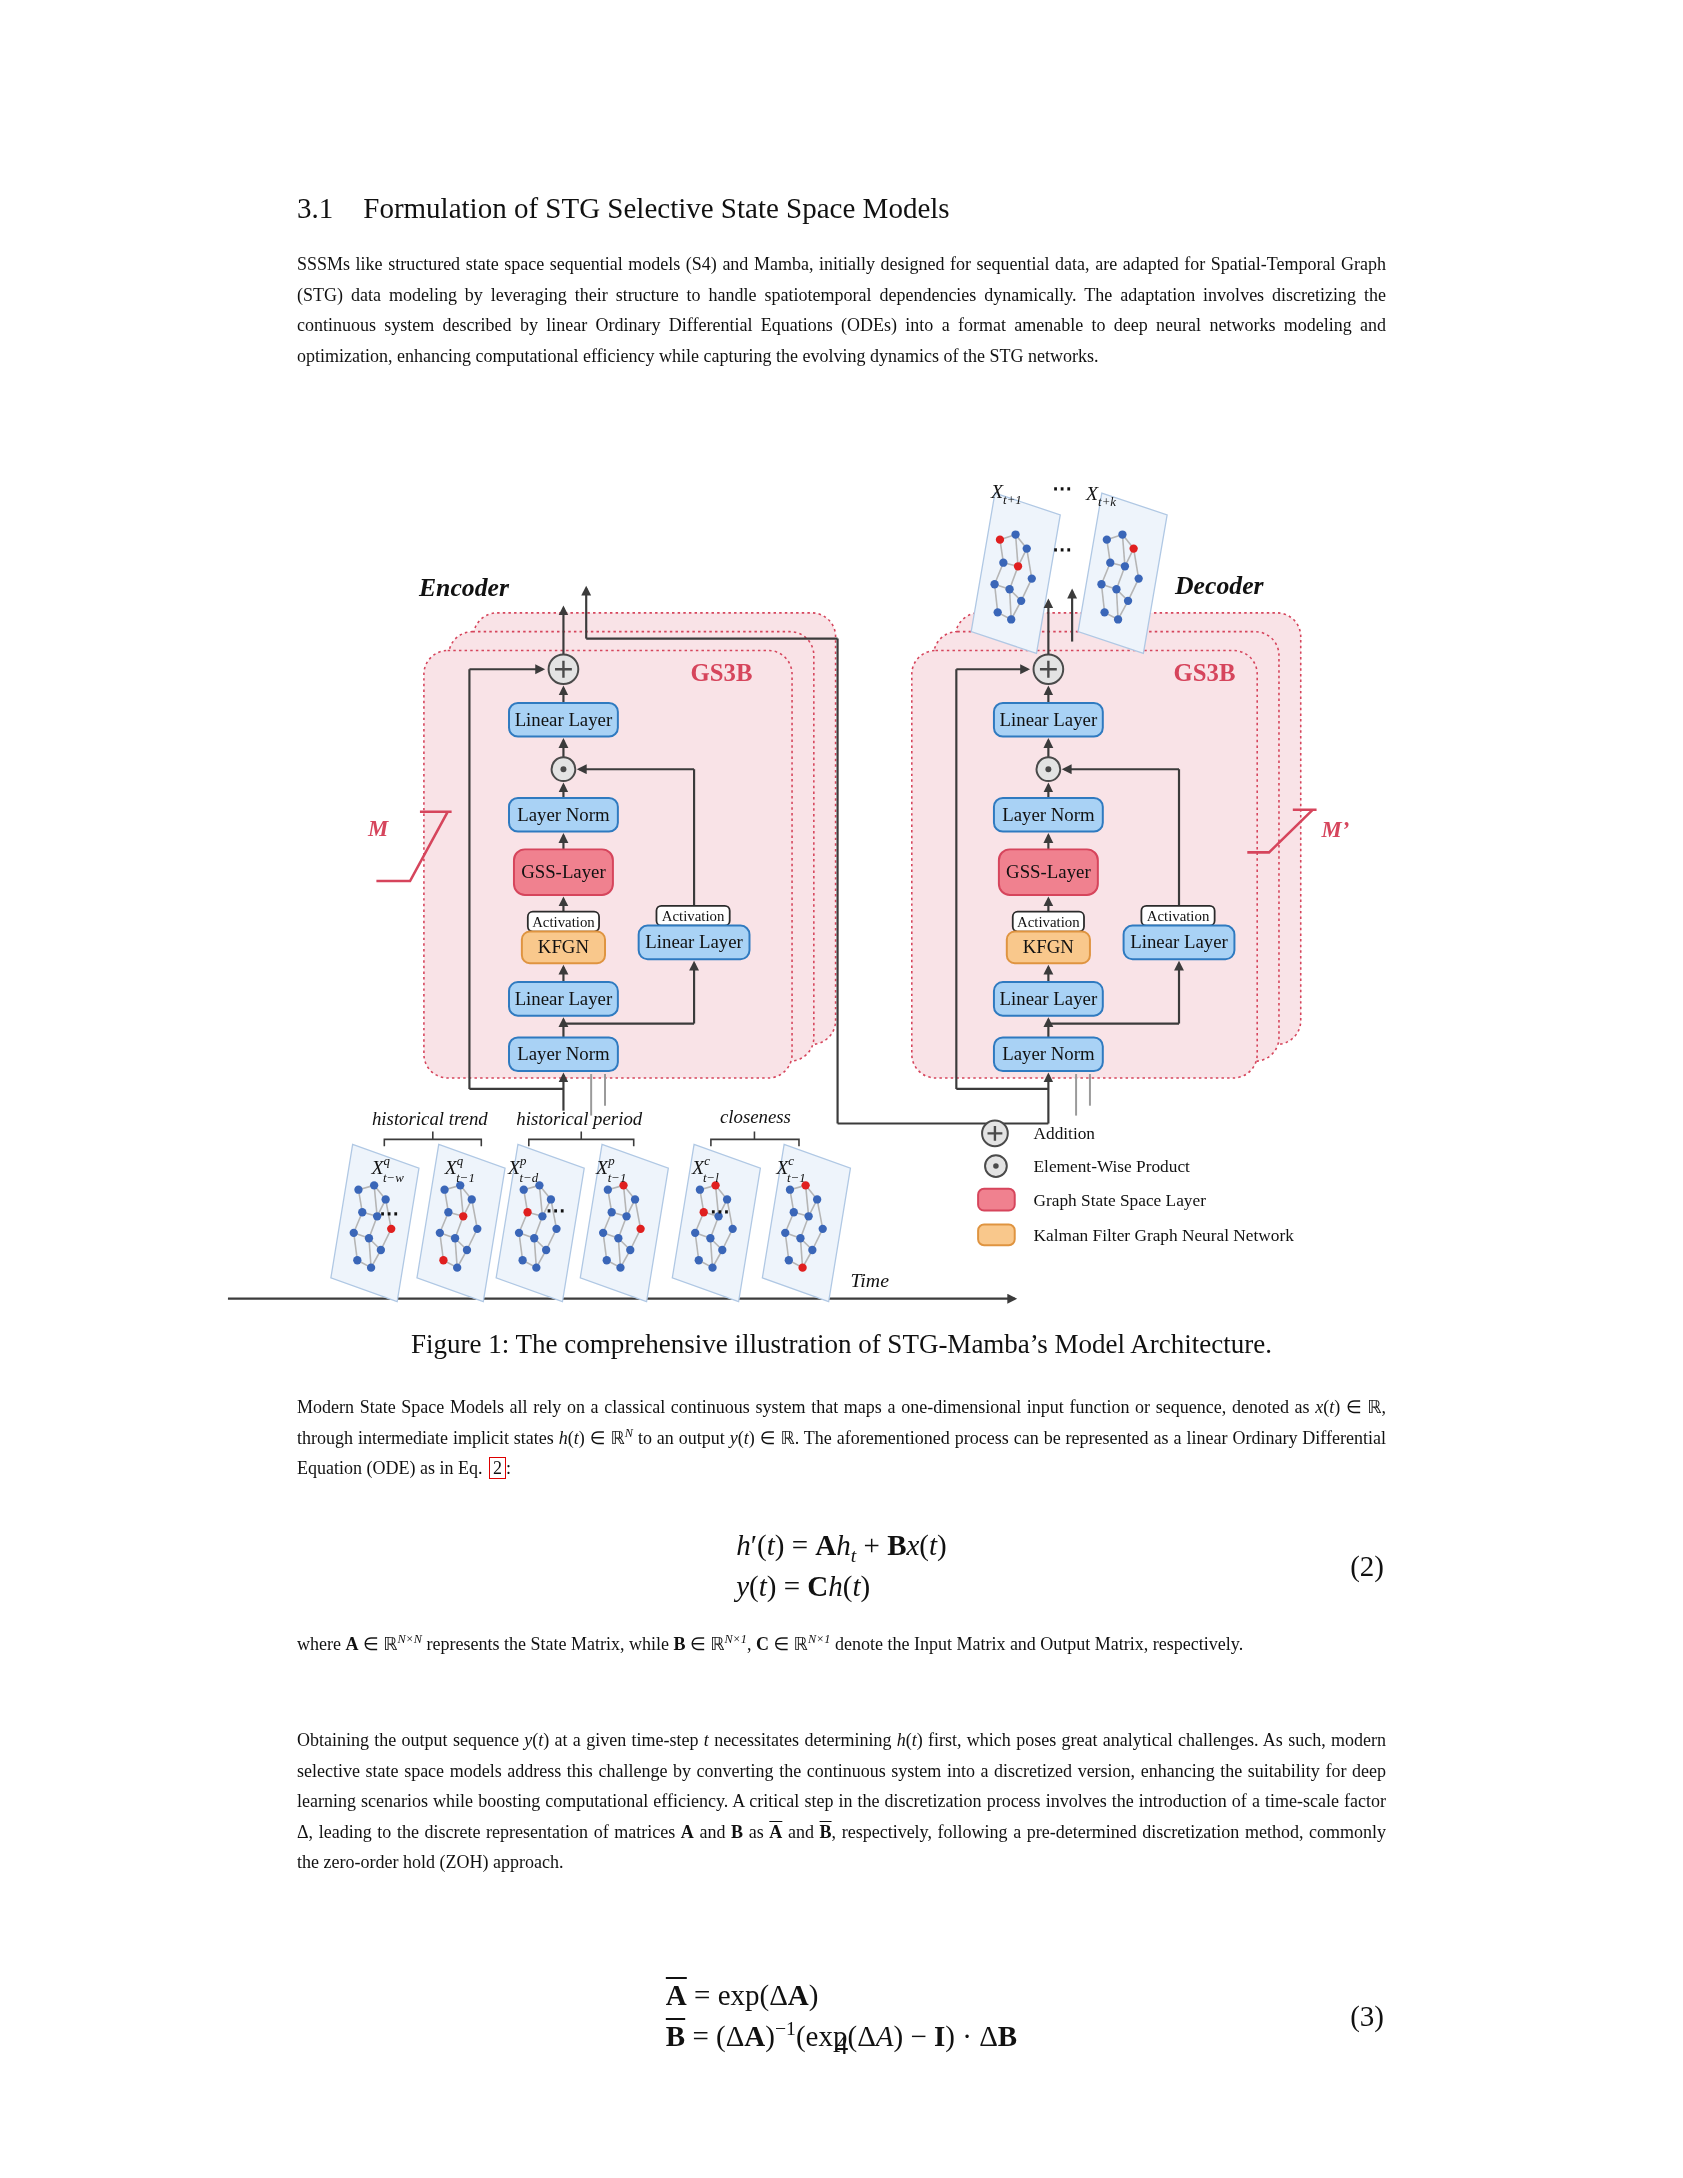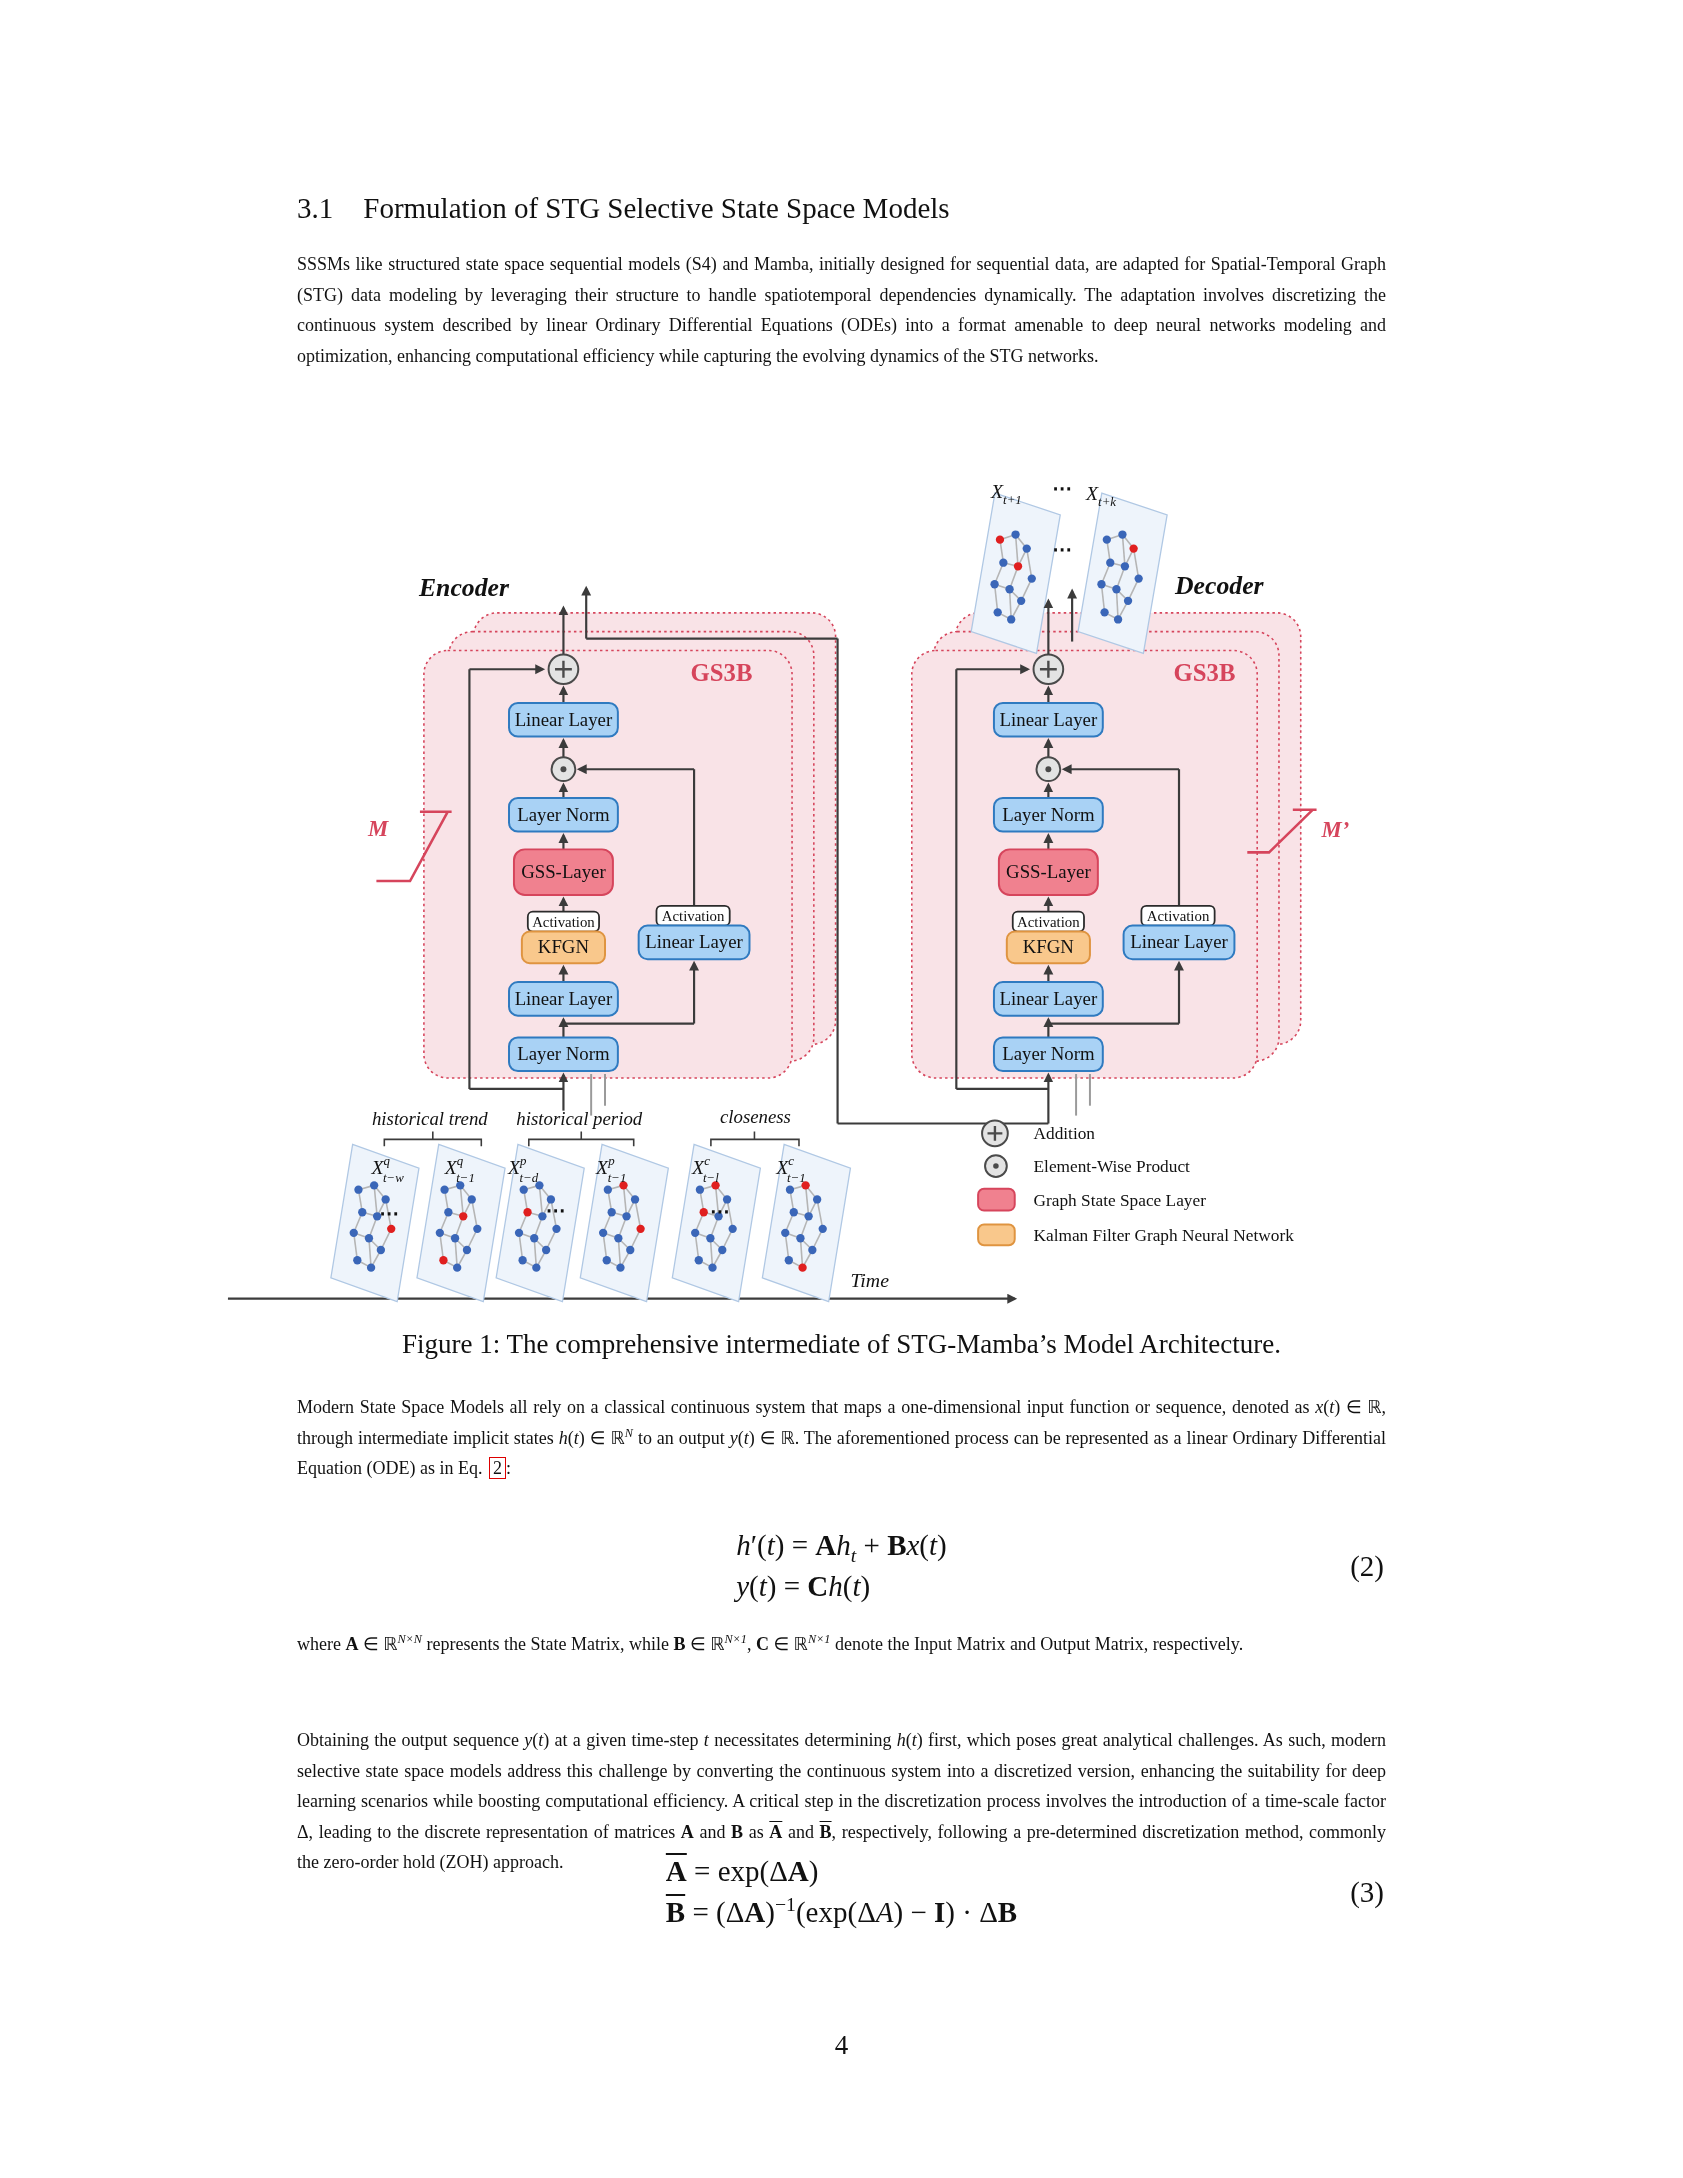"Figure 1: The comprehensive intermediate" div.caption { text: intermediate -> illustration }
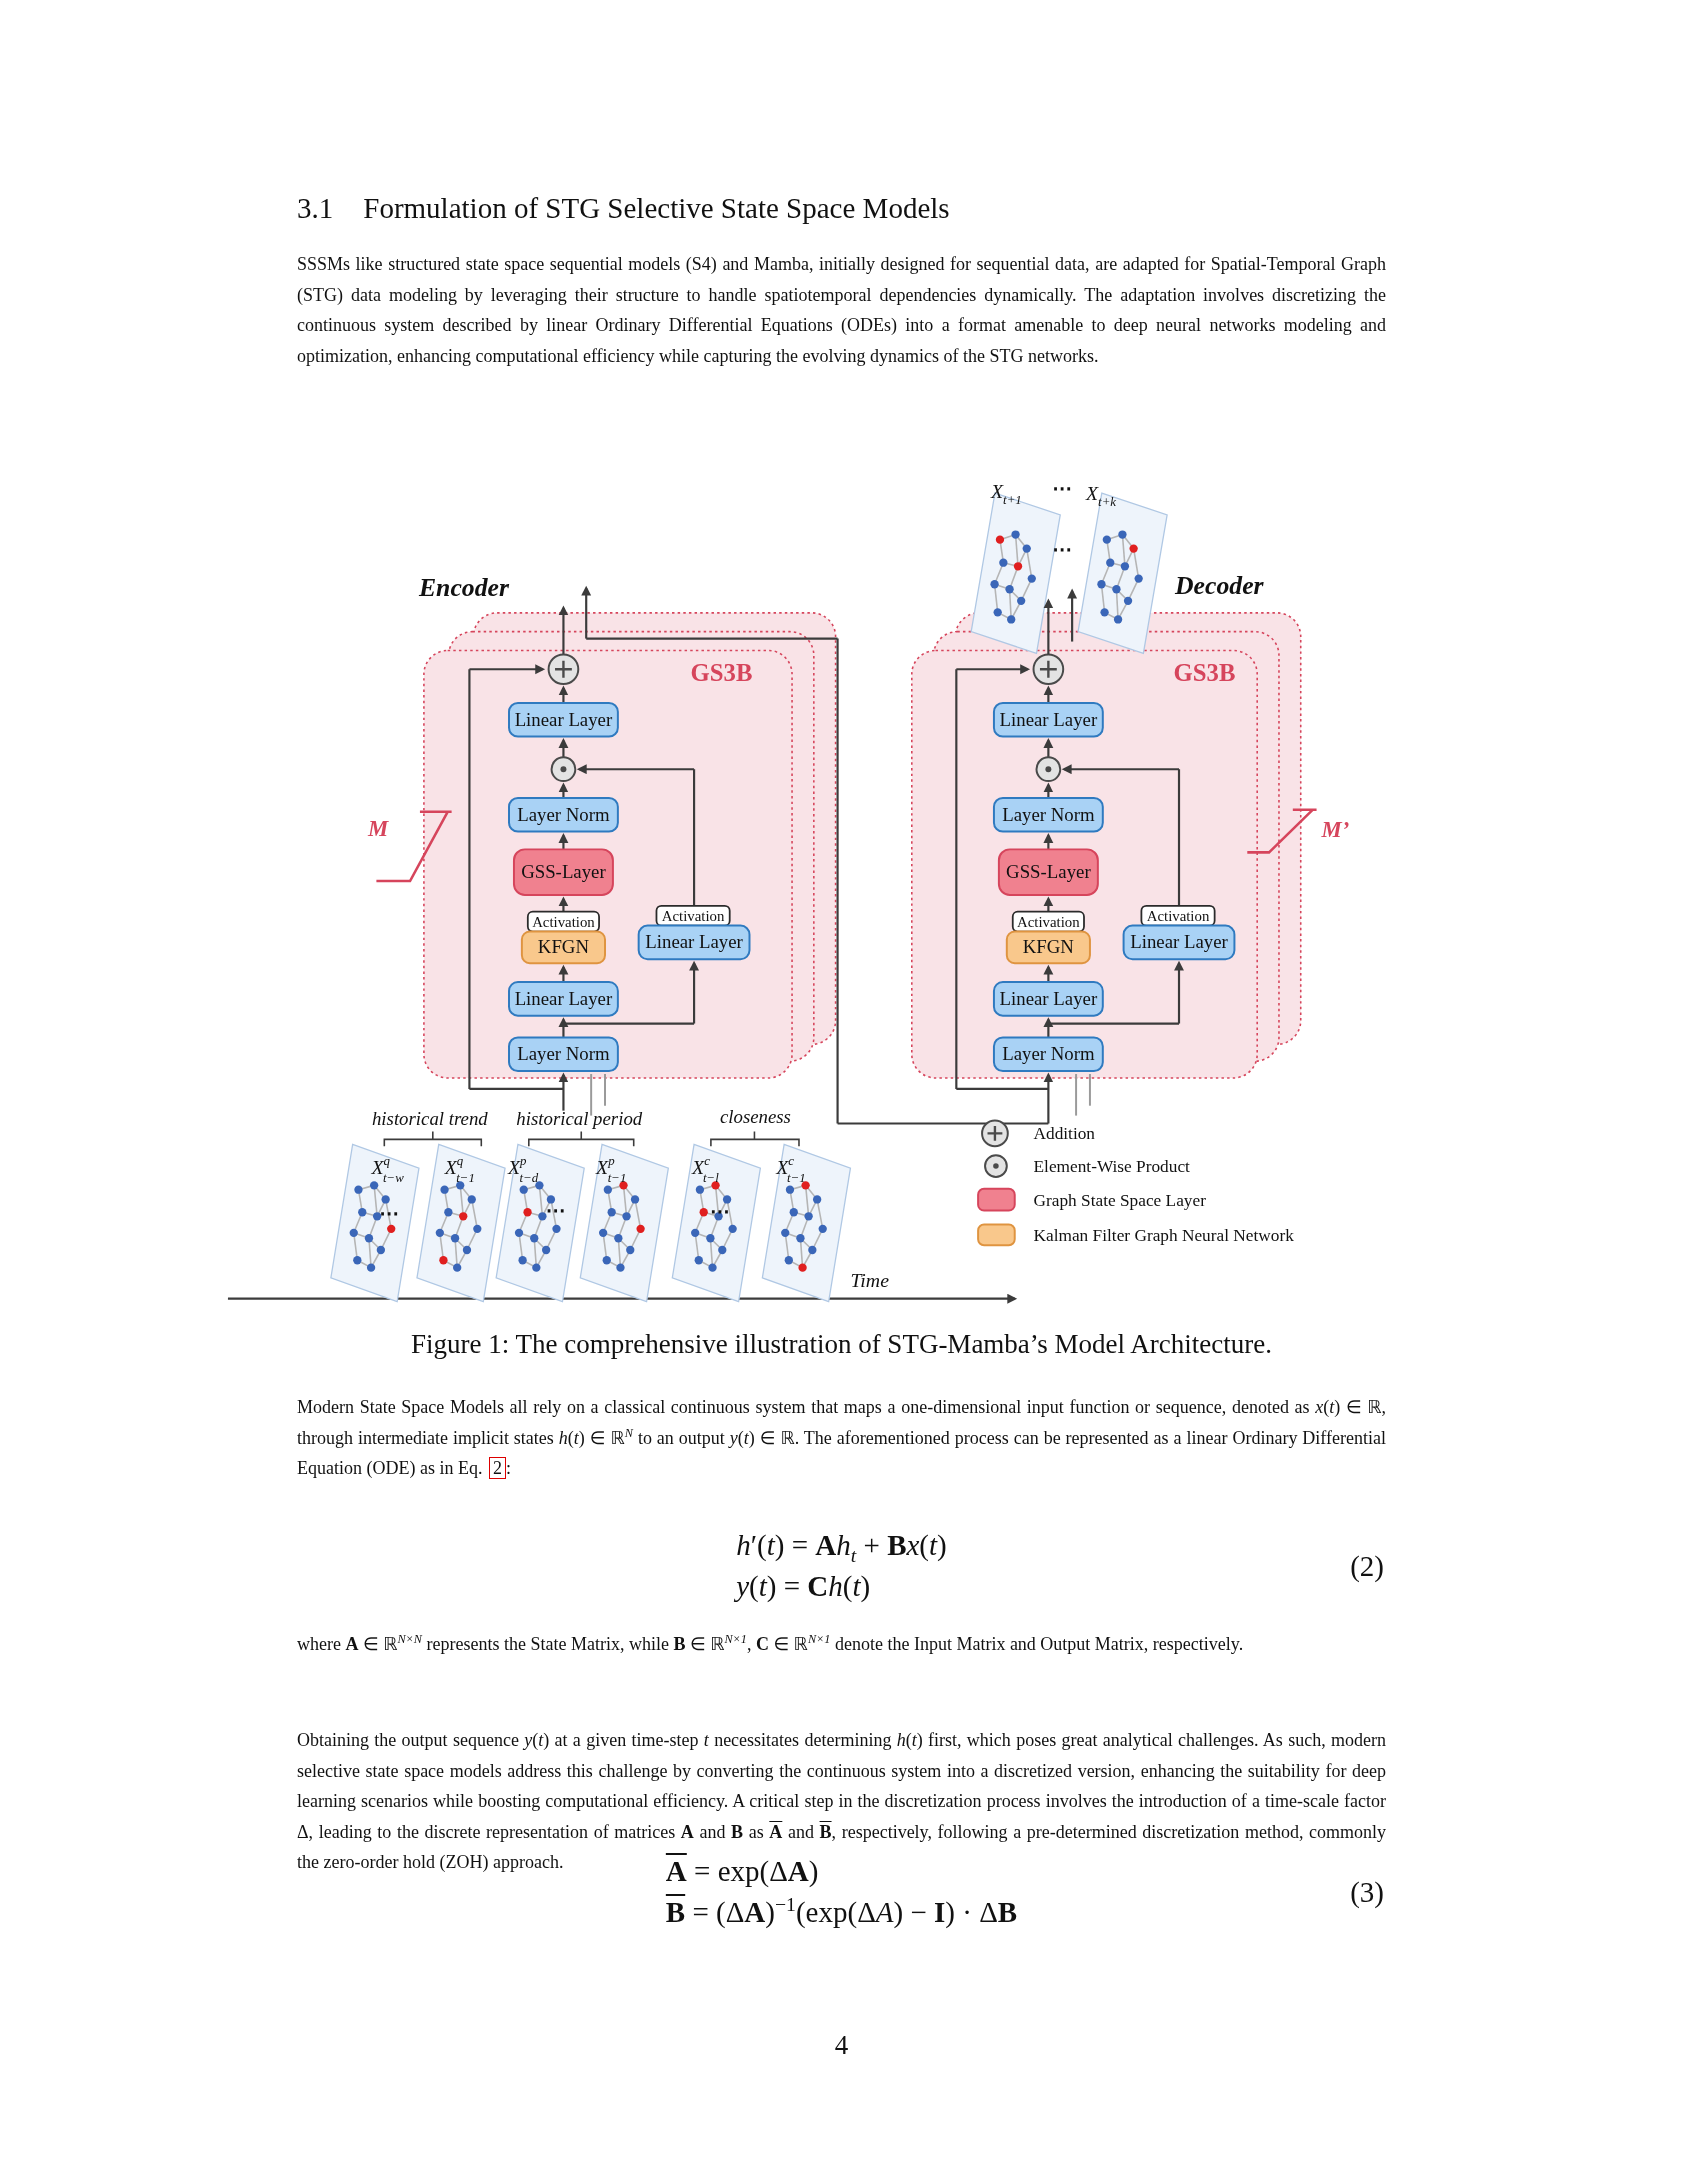"A = exp(ΔA)" div.eqwrap { top: 1846px -> 1970px }
